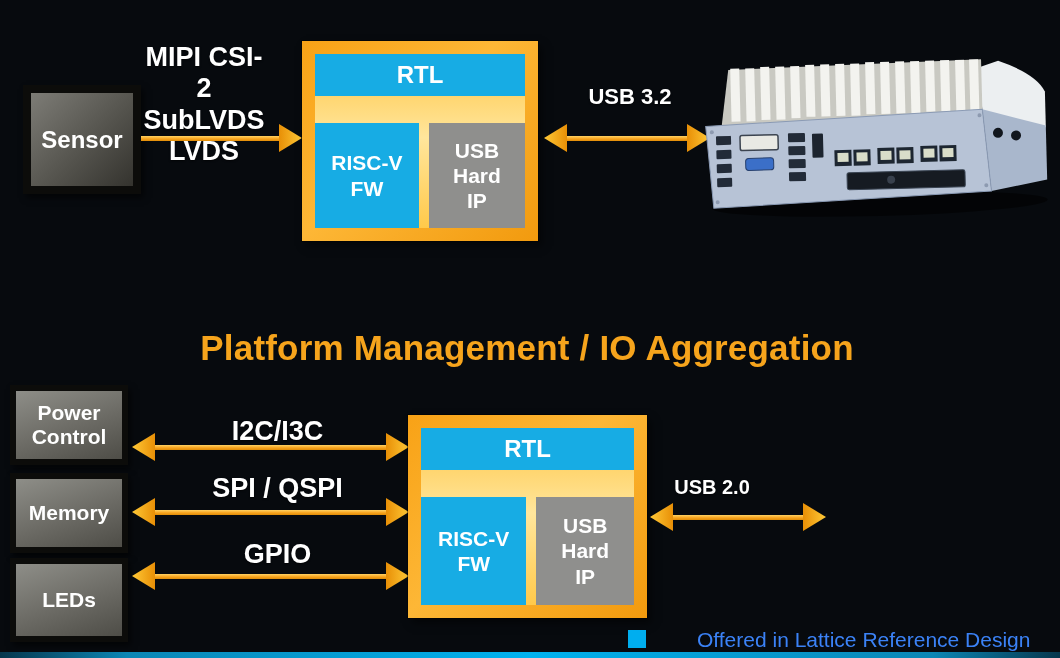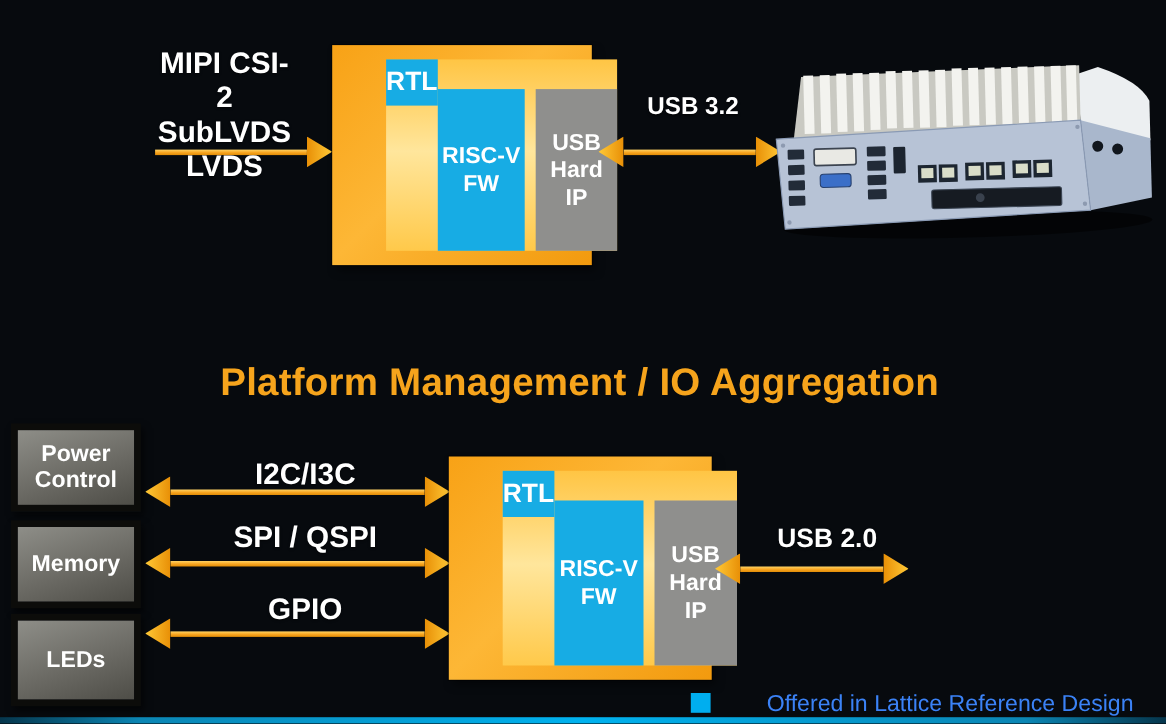"RTL" .fpga-inner { flex-direction: row -> column; margin-left: 36px -> none }
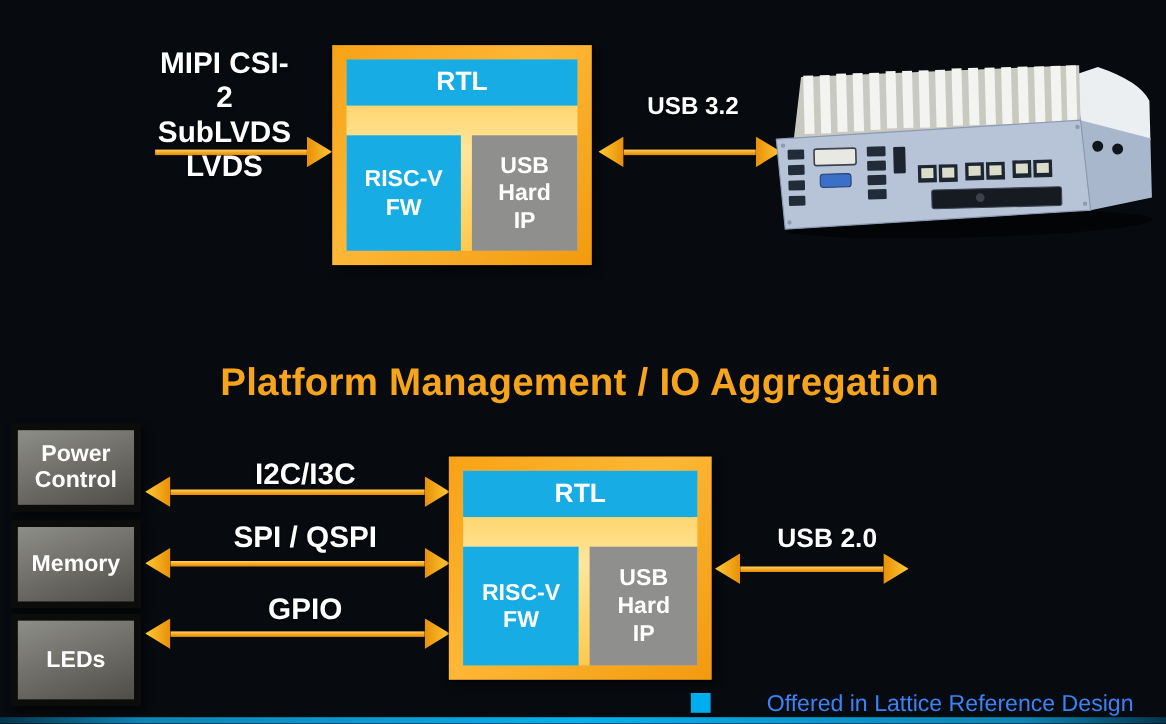"Sensor" div.abs { html: none -> <div> <span>Sensor</span> </div> }
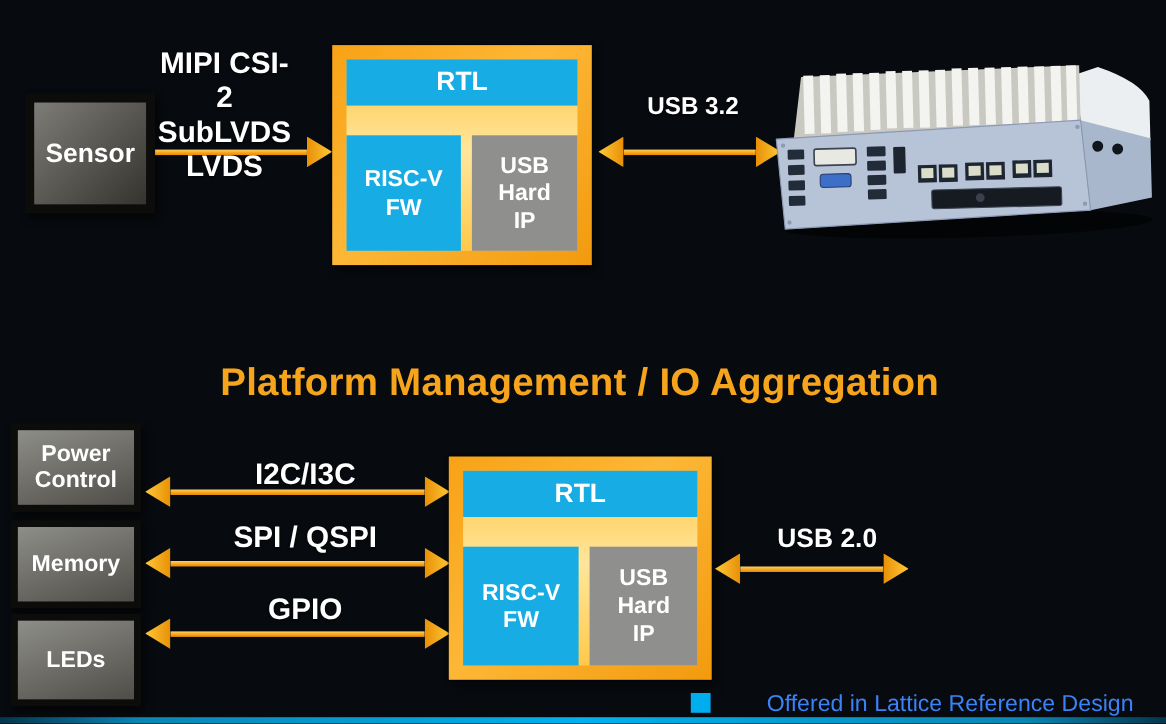"USB 2.0" div.abs { font-size: 24px -> 20px; left: 692px -> 652px }
